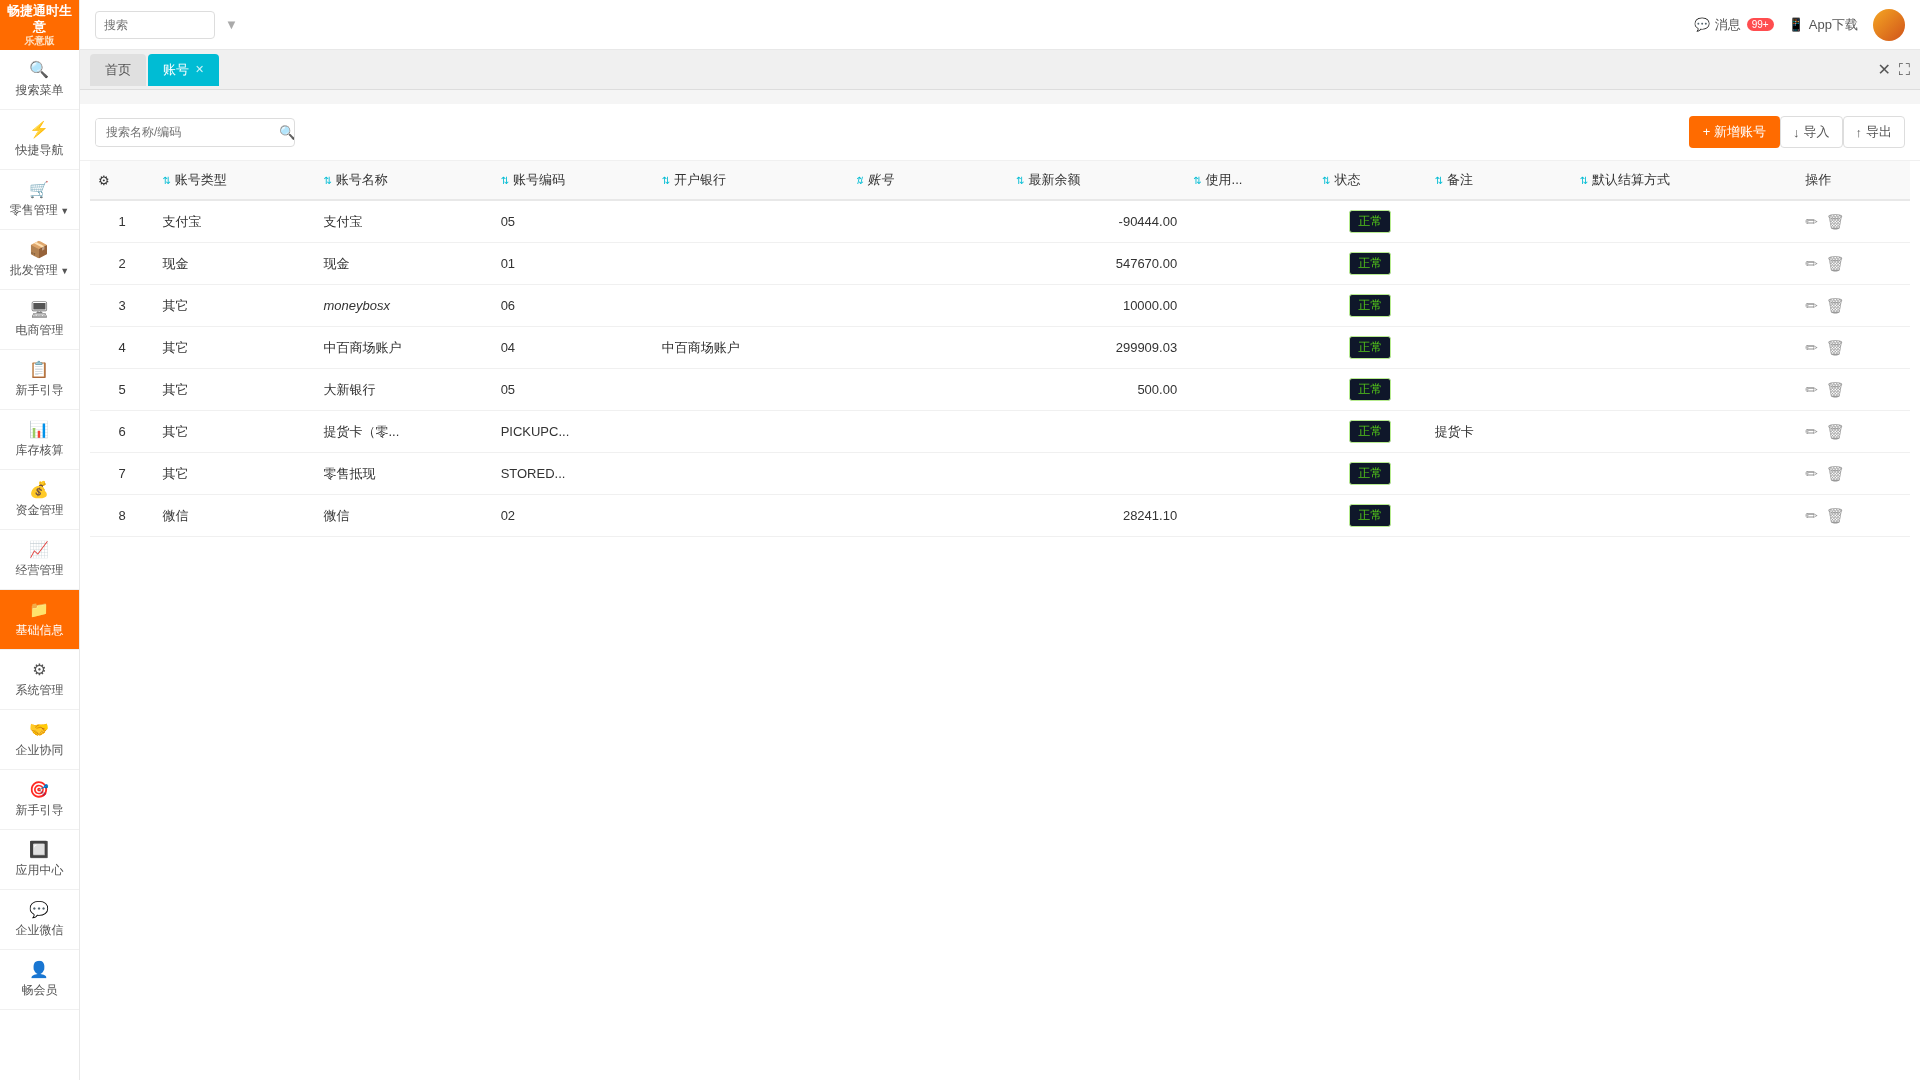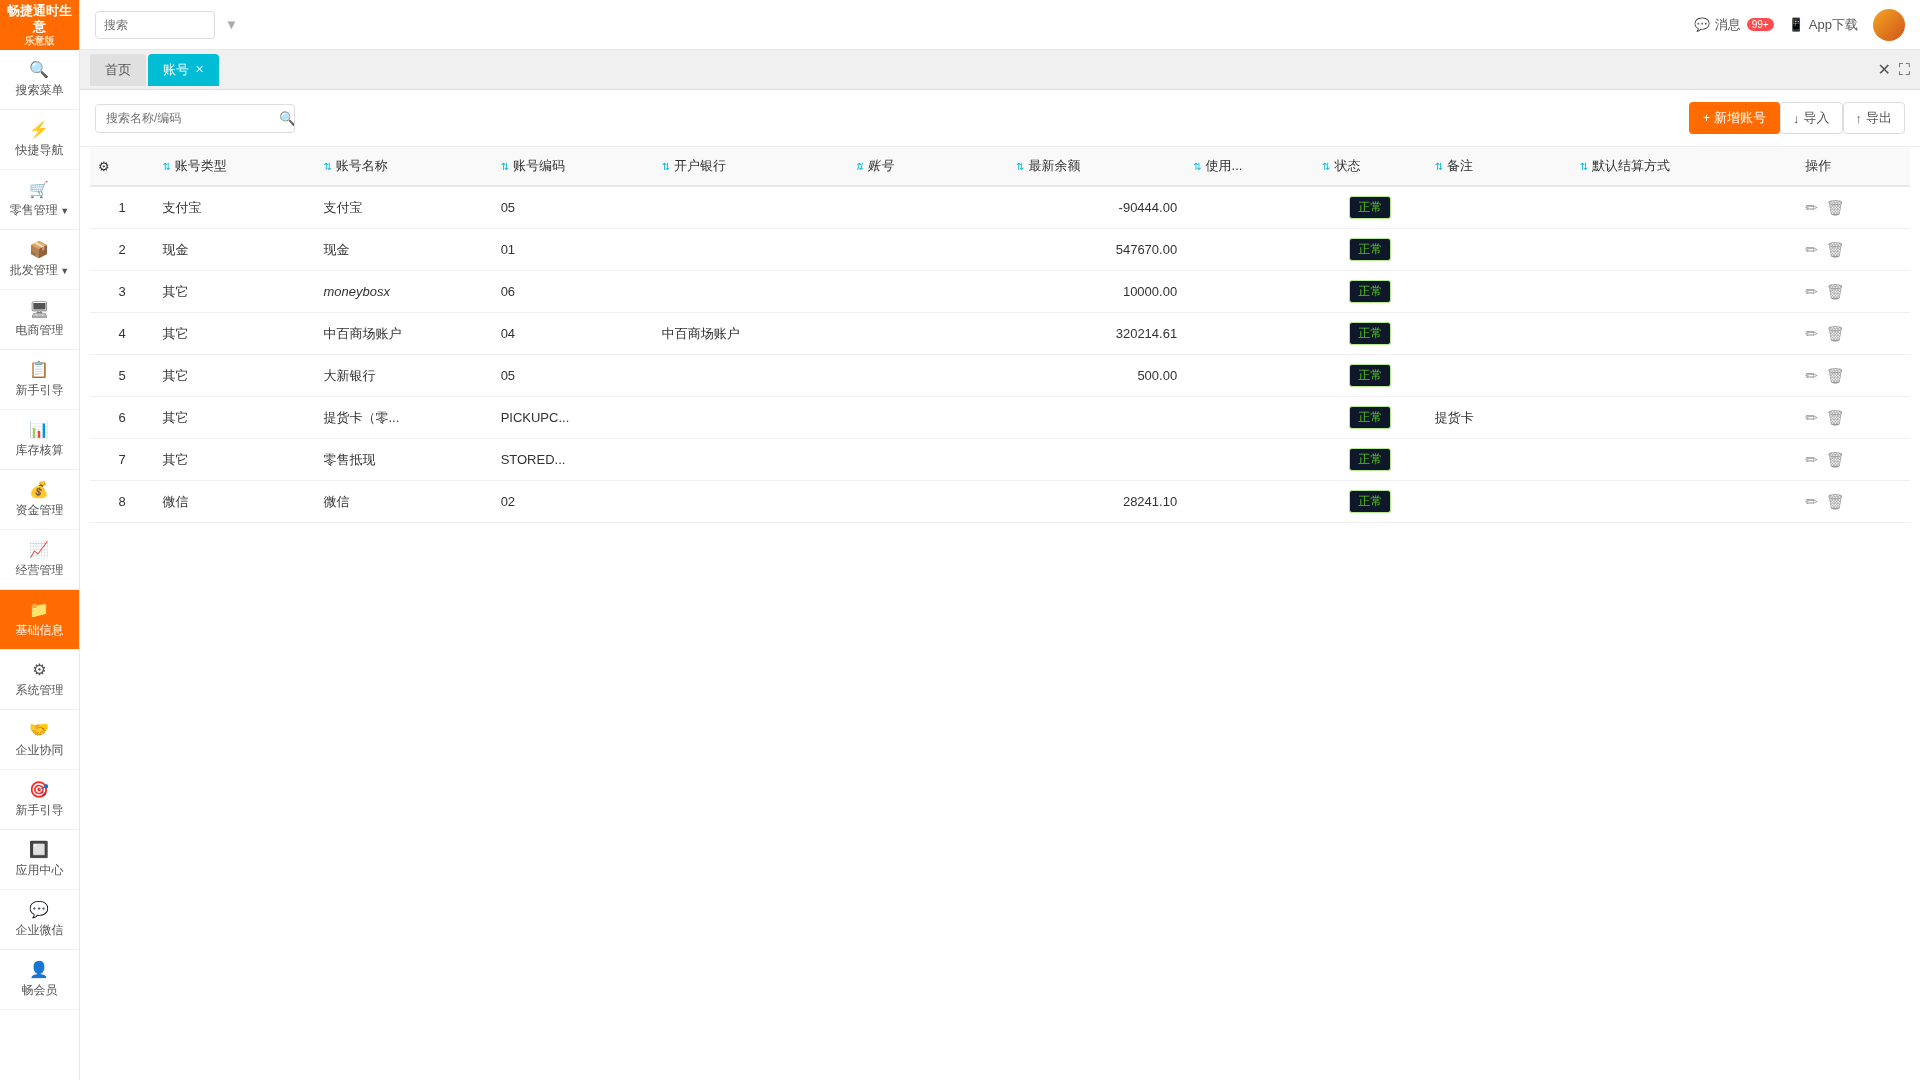"搜索名称/编码" .content-area { margin-top: none -> 14px }
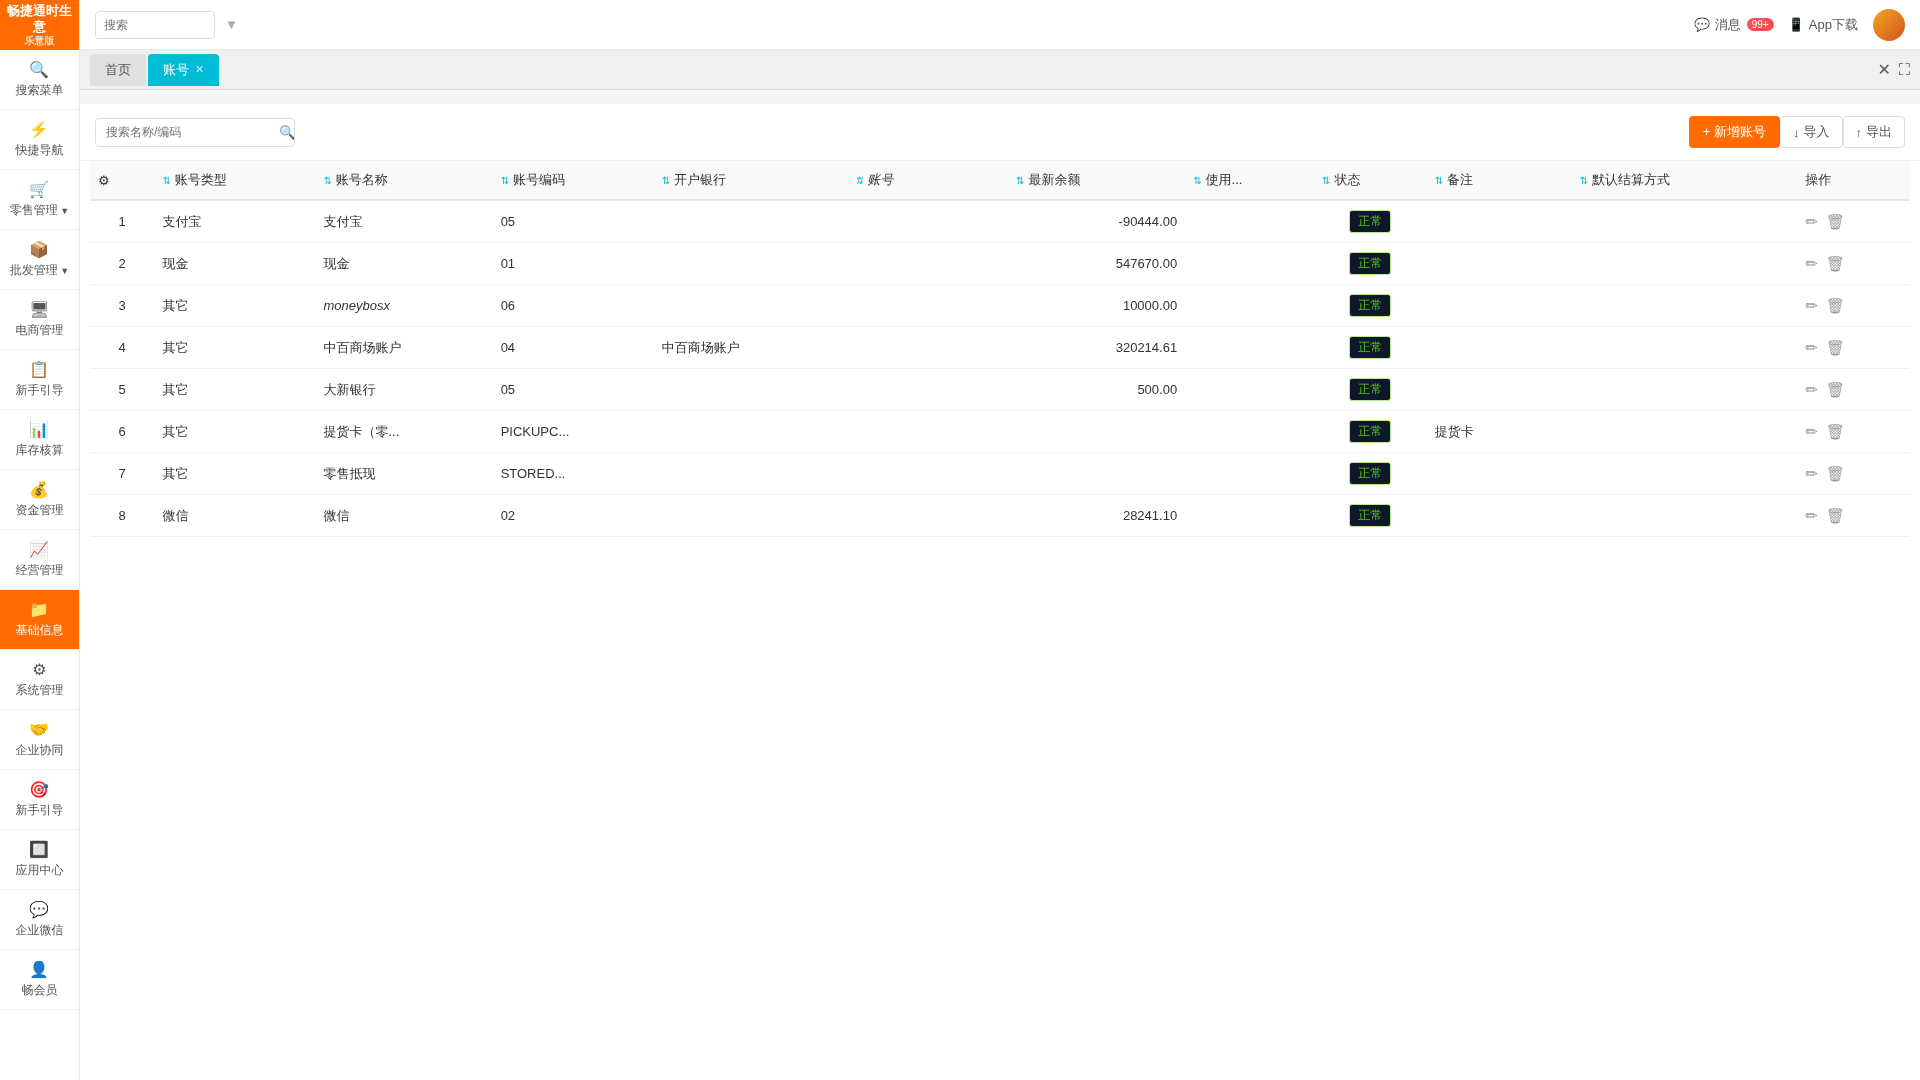"320214.61" td { text: 320214.61 -> 299909.03 }
